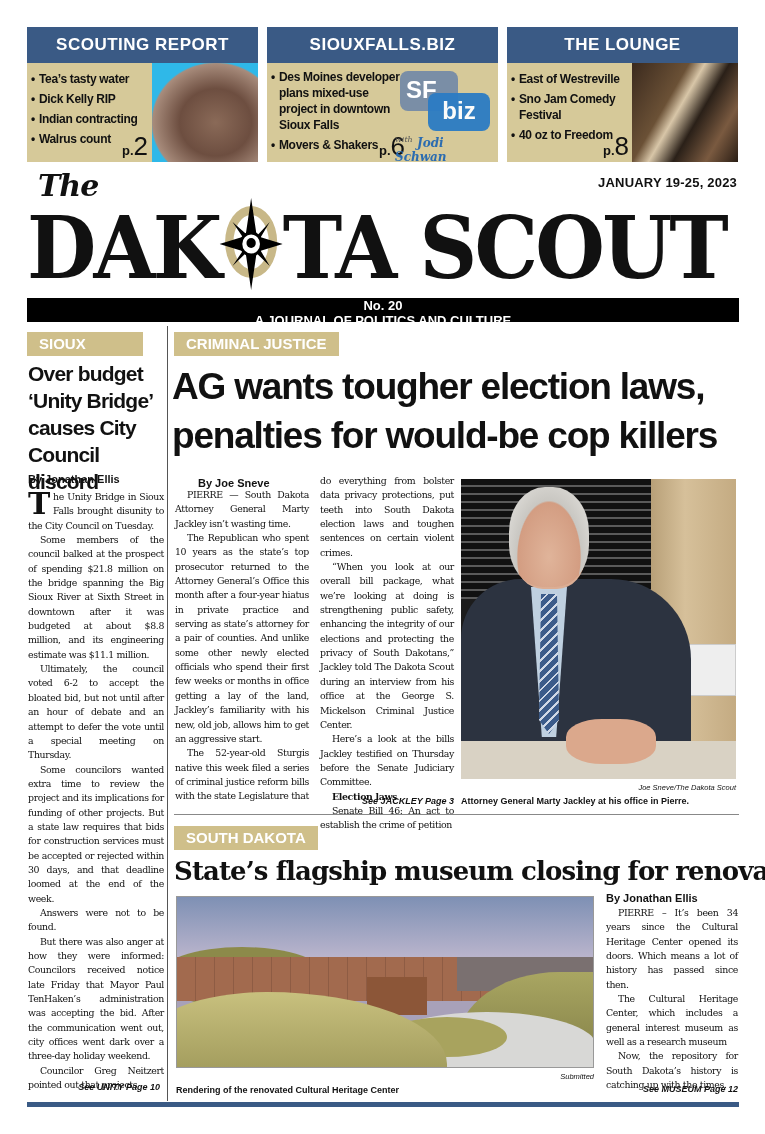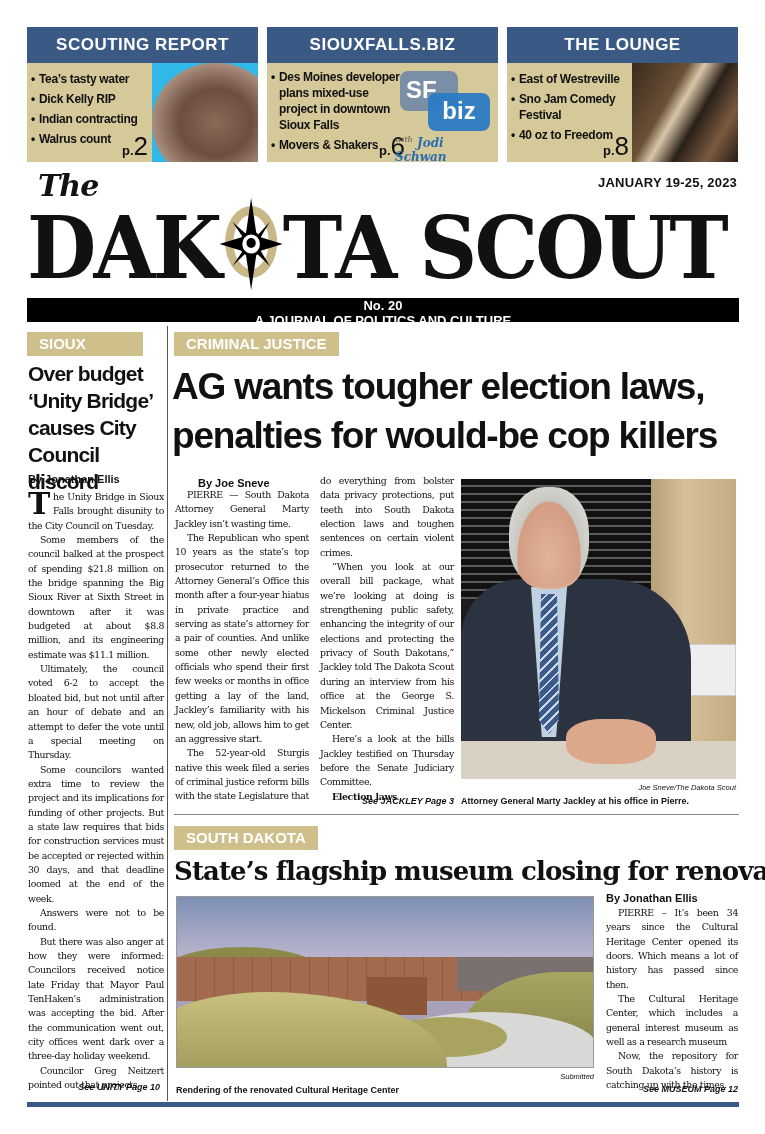"Senate Bill 46: An act" p { html: none -> <p>Senate Bill 46: An act to establish the crime of petition</p> }
